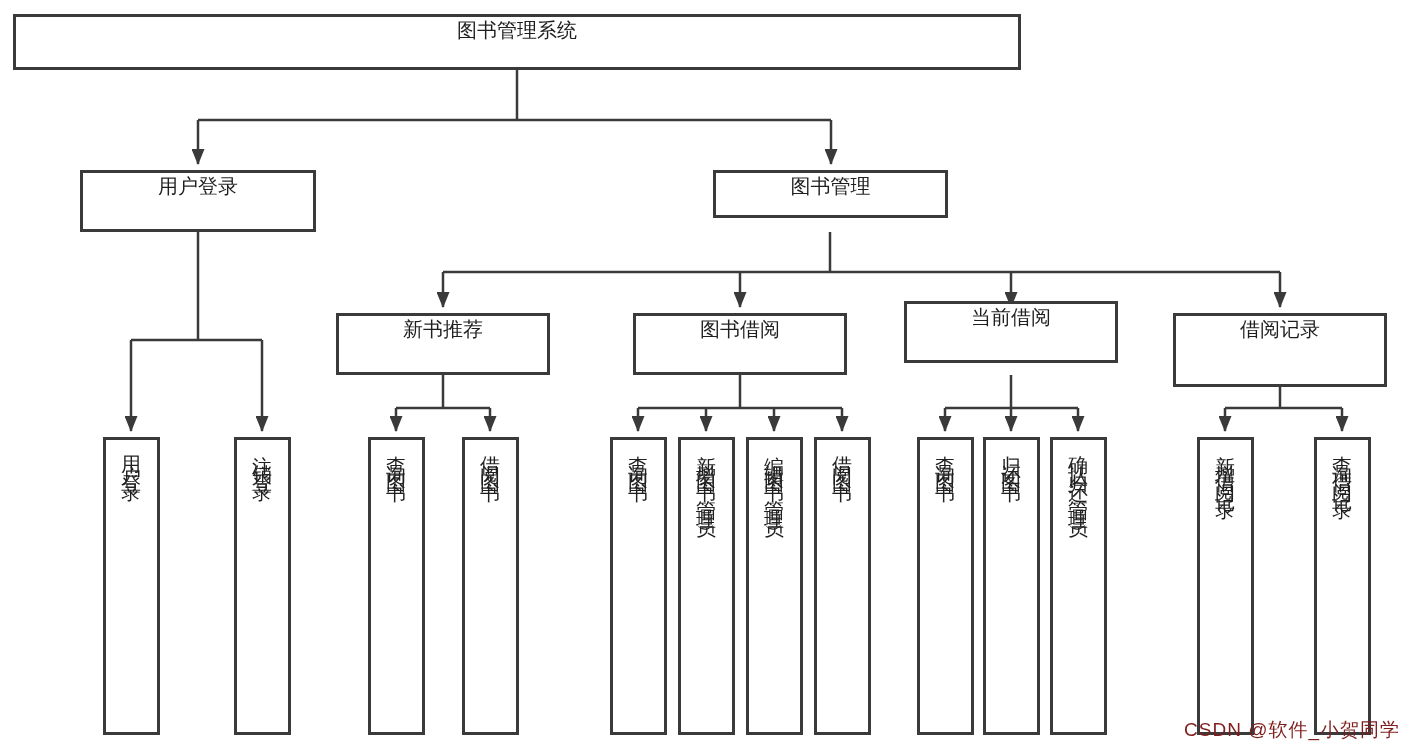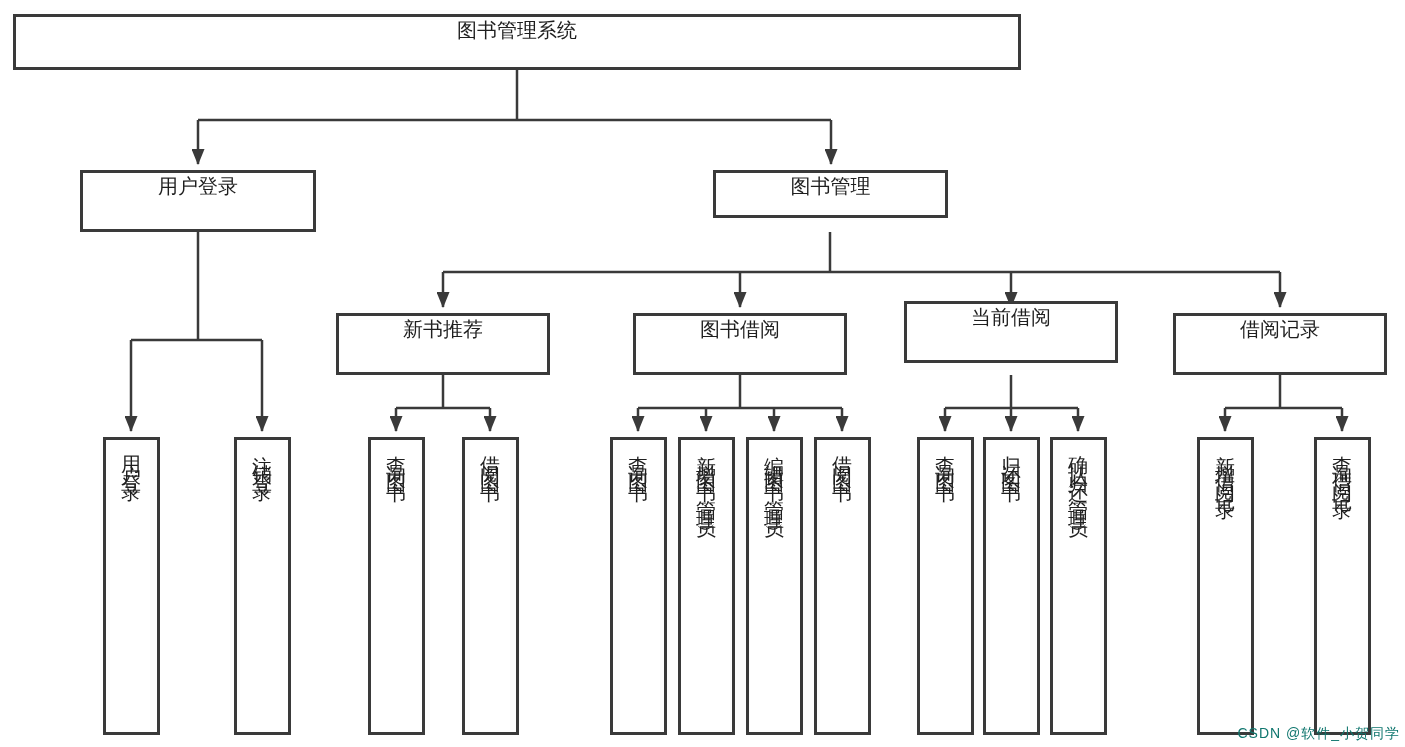"借阅记录" div.box { height: 62px -> 74px }
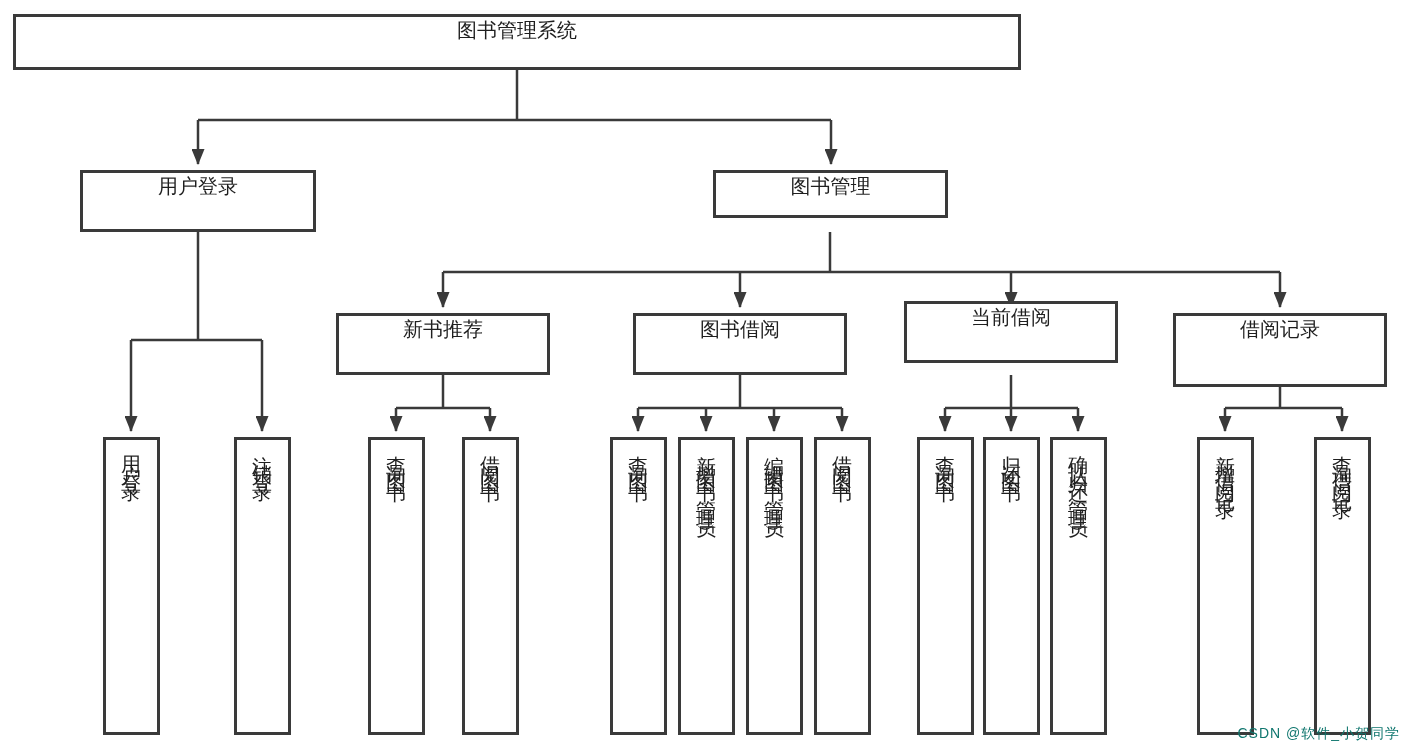"CSDN @软件_小贺同学" .watermark { color: #0f766e -> #7f1d1d; font-size: 14px -> 19px }
